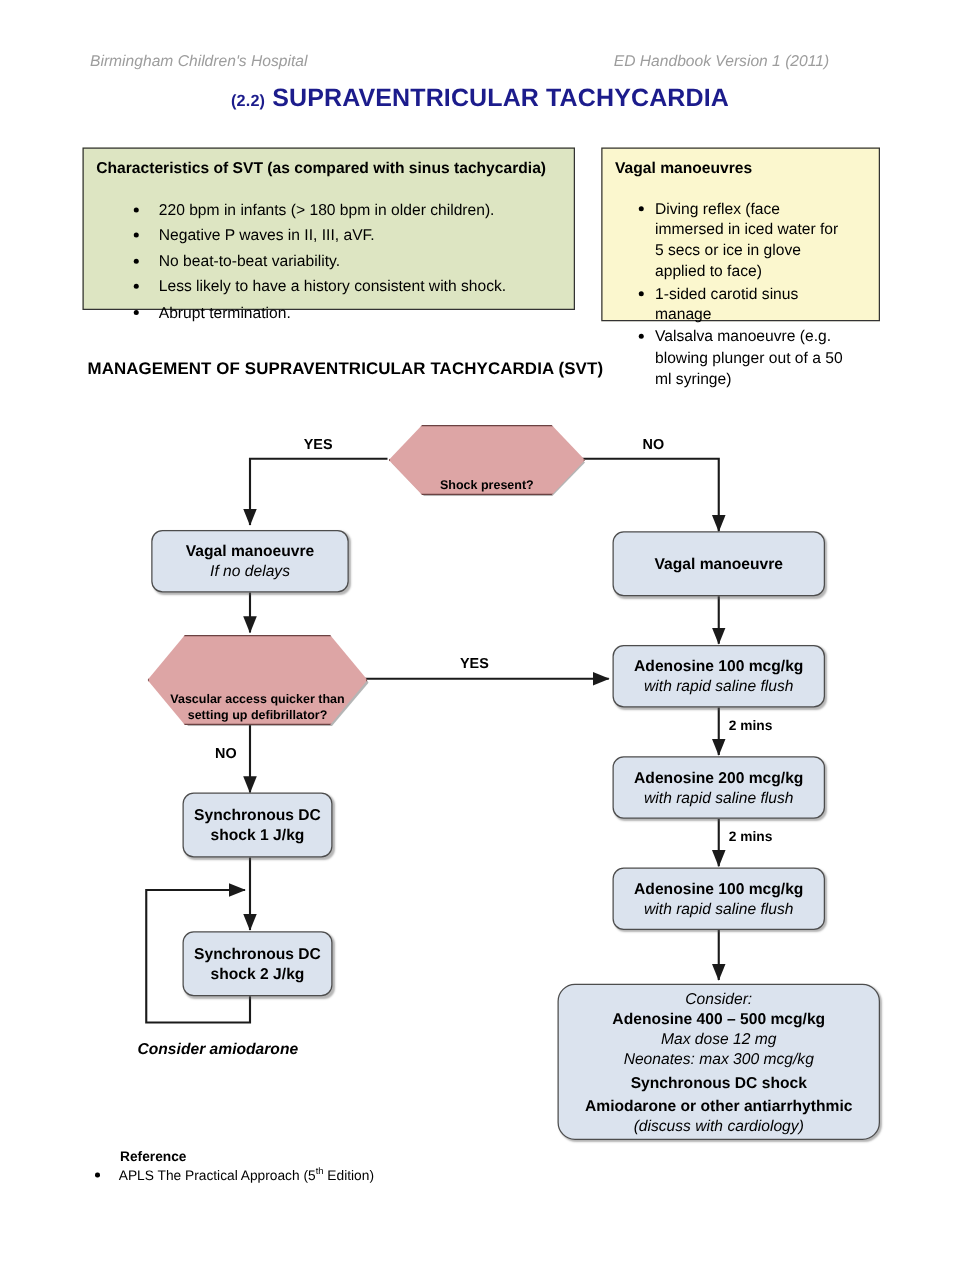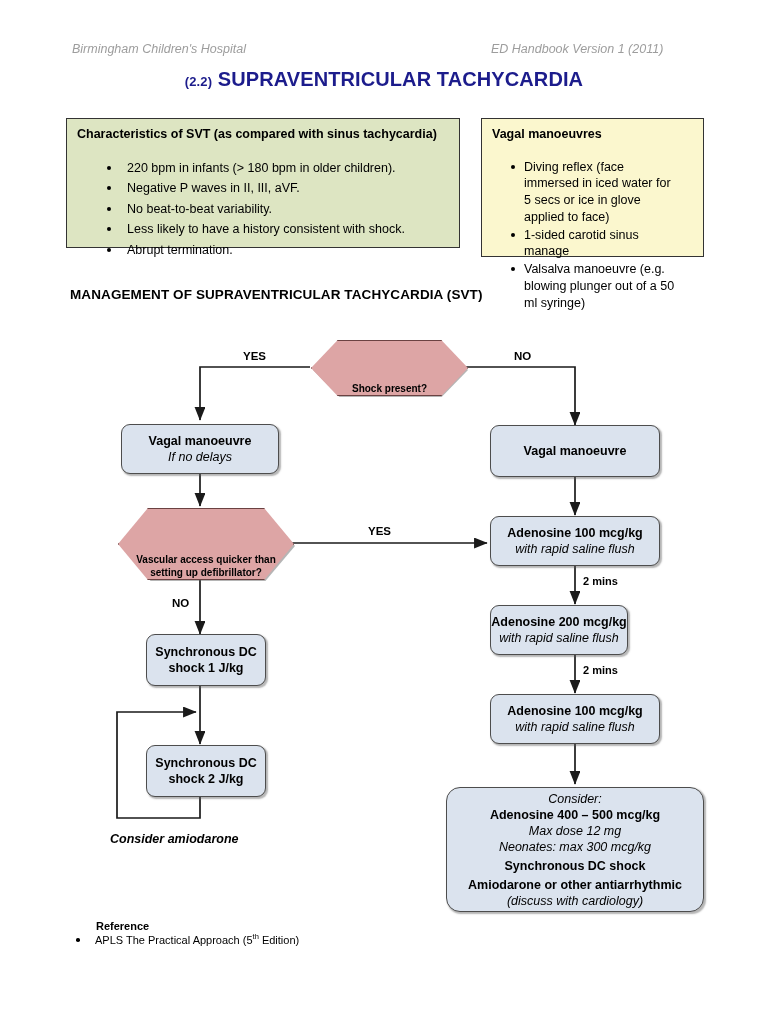"Adenosine 200 mcg/kg" div.node { width: 138px -> 170px }
